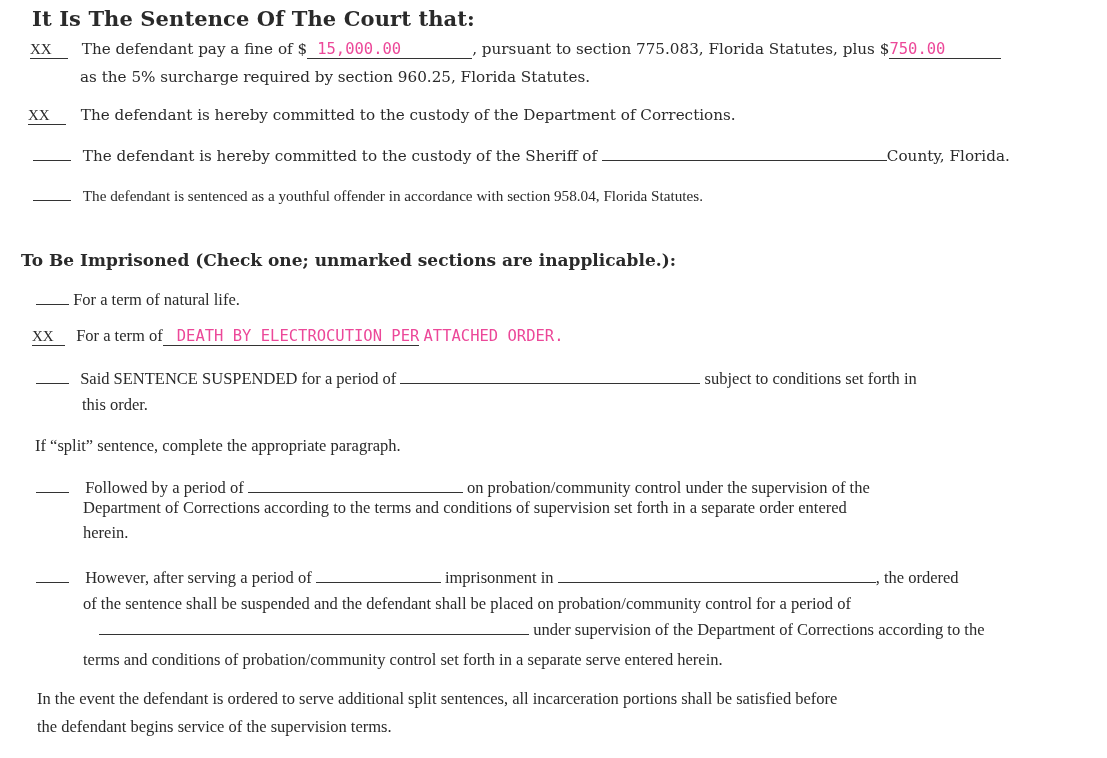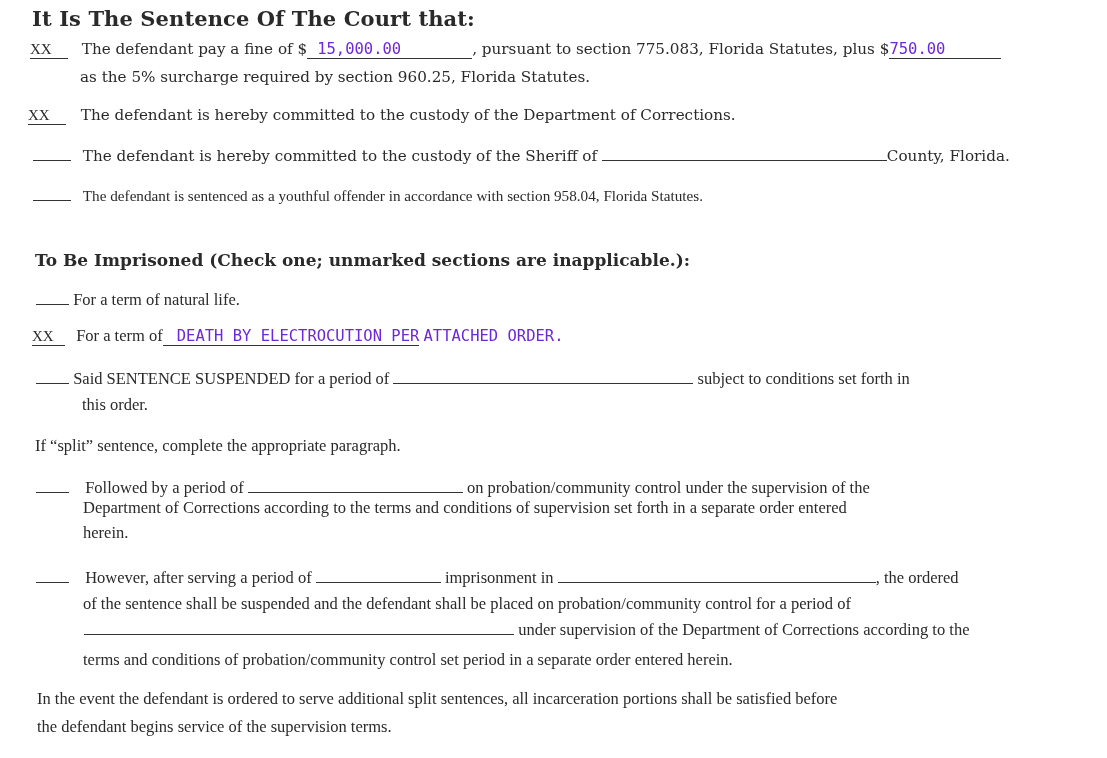"15,000.00" .mono { color: #6d28d9 -> #ec4899 }
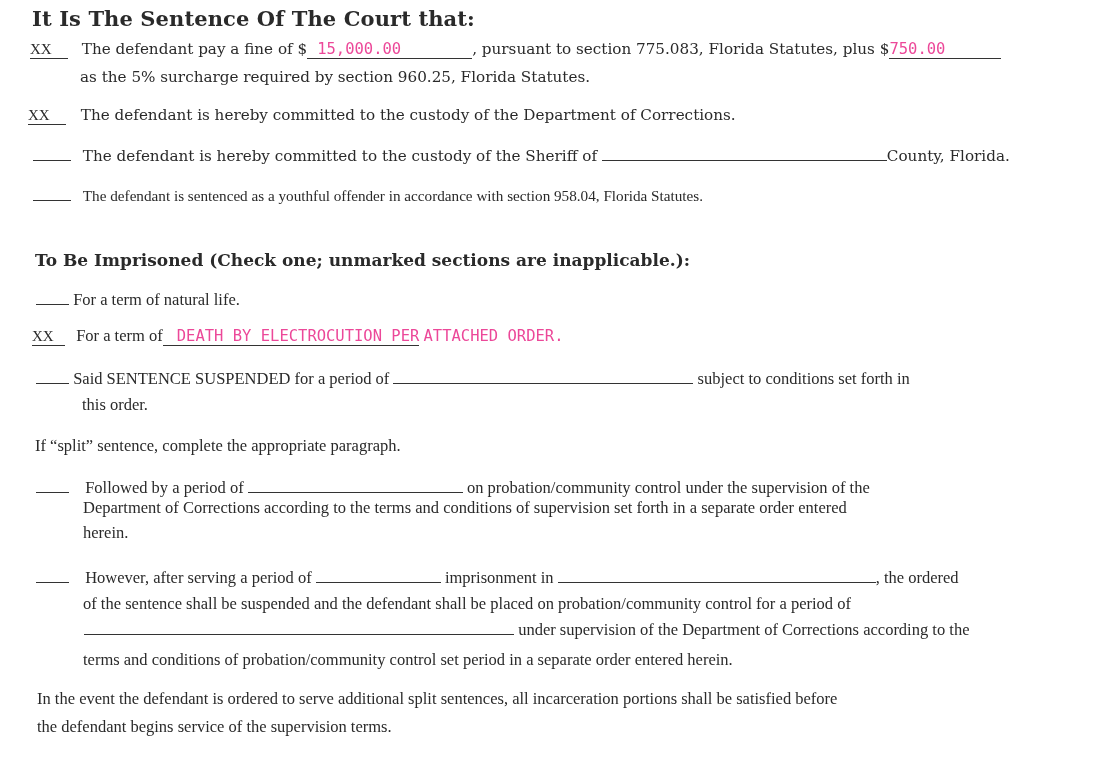"To Be Imprisoned (Check one;" div.abs { left: 35px -> 21px }
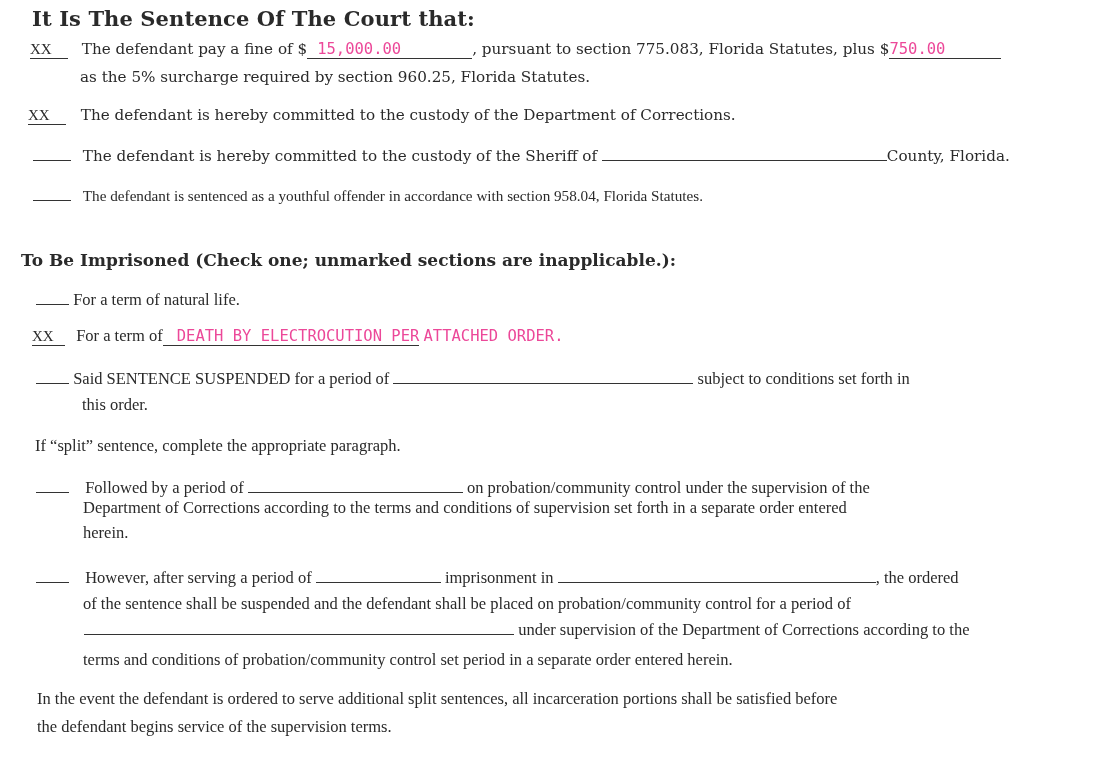"Said SENTENCE SUSPENDED for a" span { margin-left: none -> 7px }
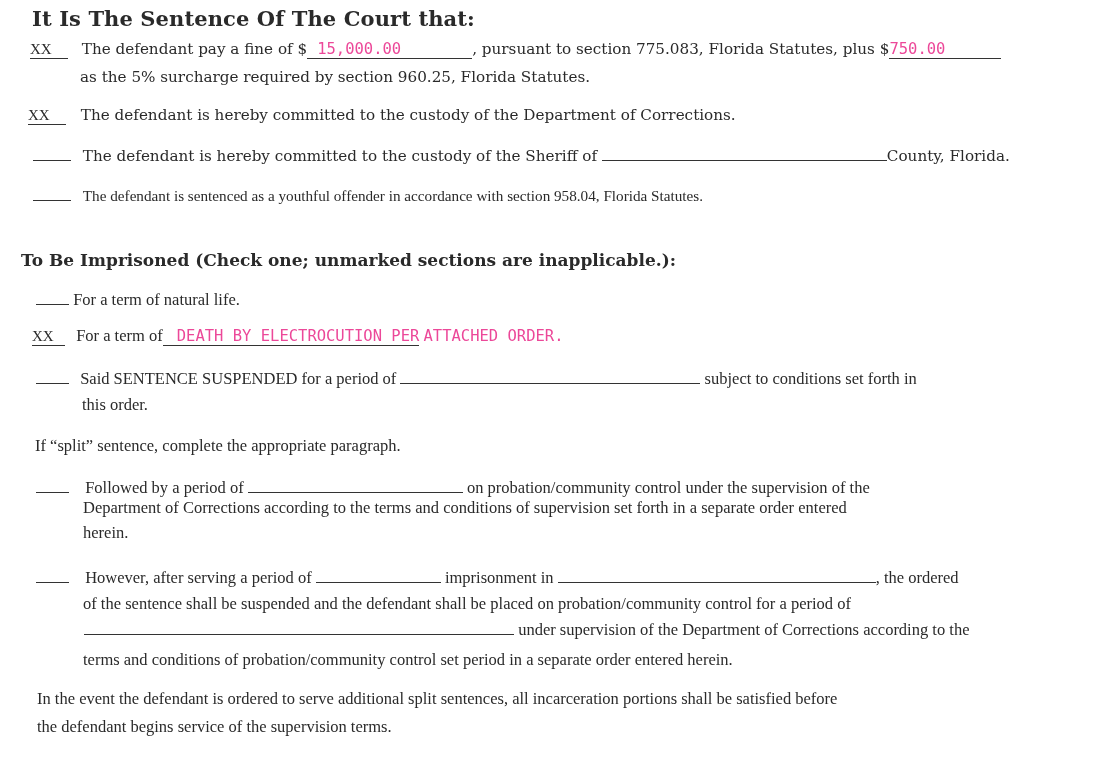"under supervision of the Department" div.abs { left: 84px -> 99px }
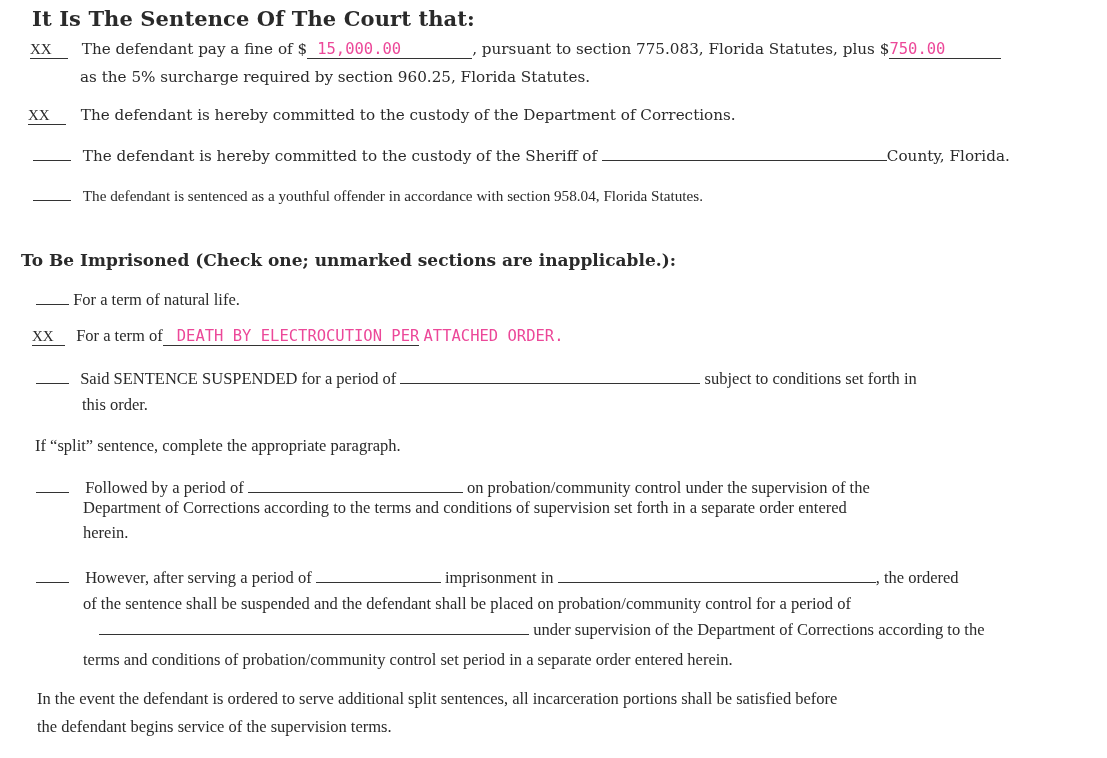"terms and conditions of" div.abs { text: period in a separate order -> forth in a separate serve }
